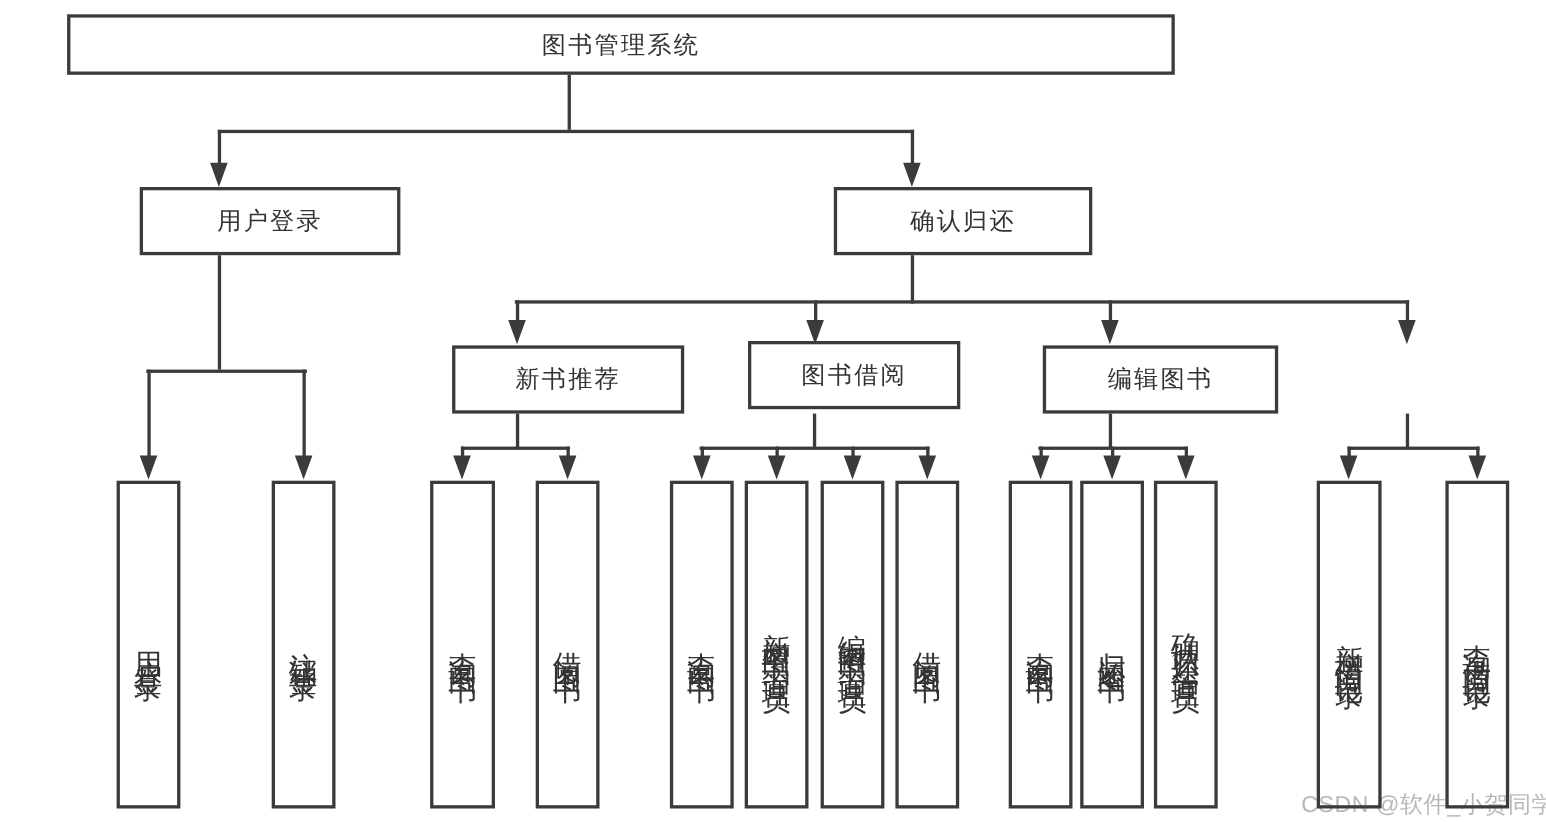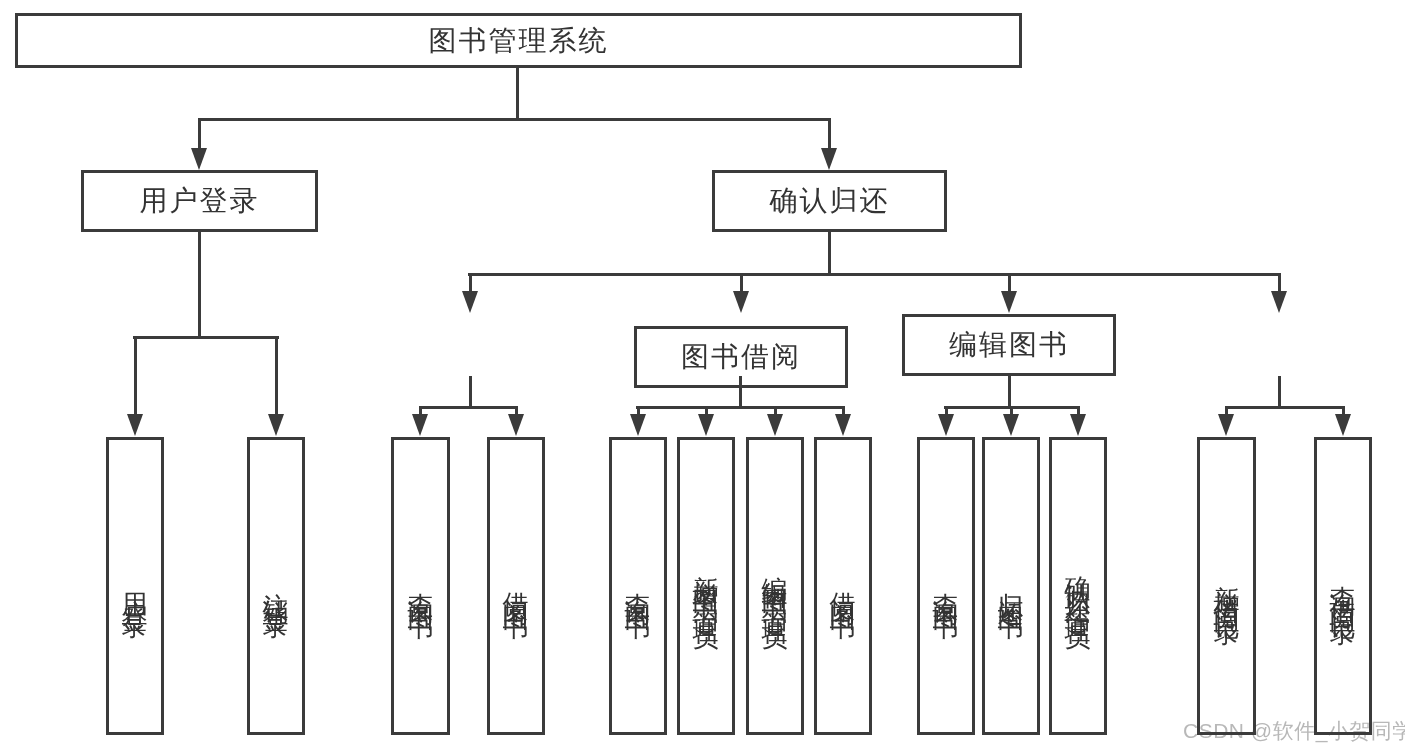"图书管理系统" .hbox { font-size: 28px -> 22px; margin-left: none -> 46px }
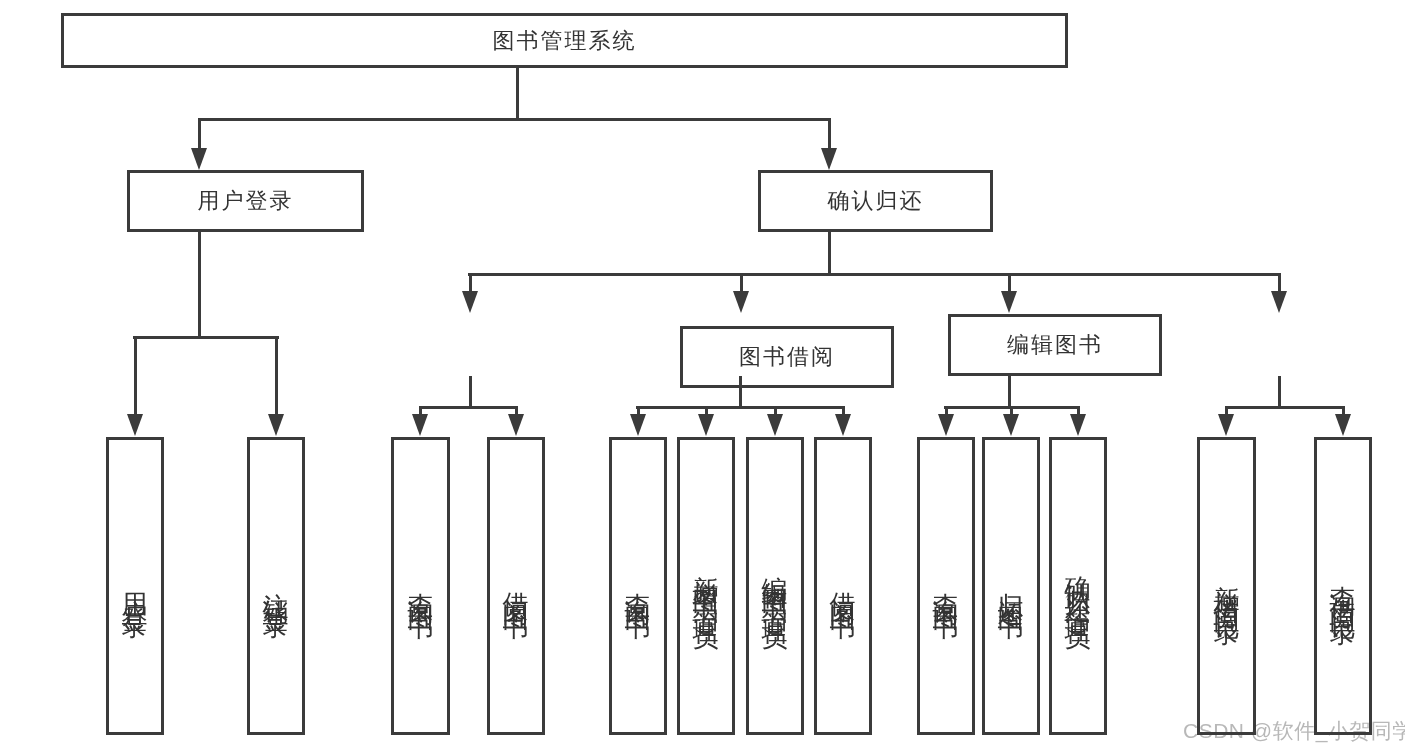"新书推荐" div.hbox { html: none -> <div>新书推荐</div> }
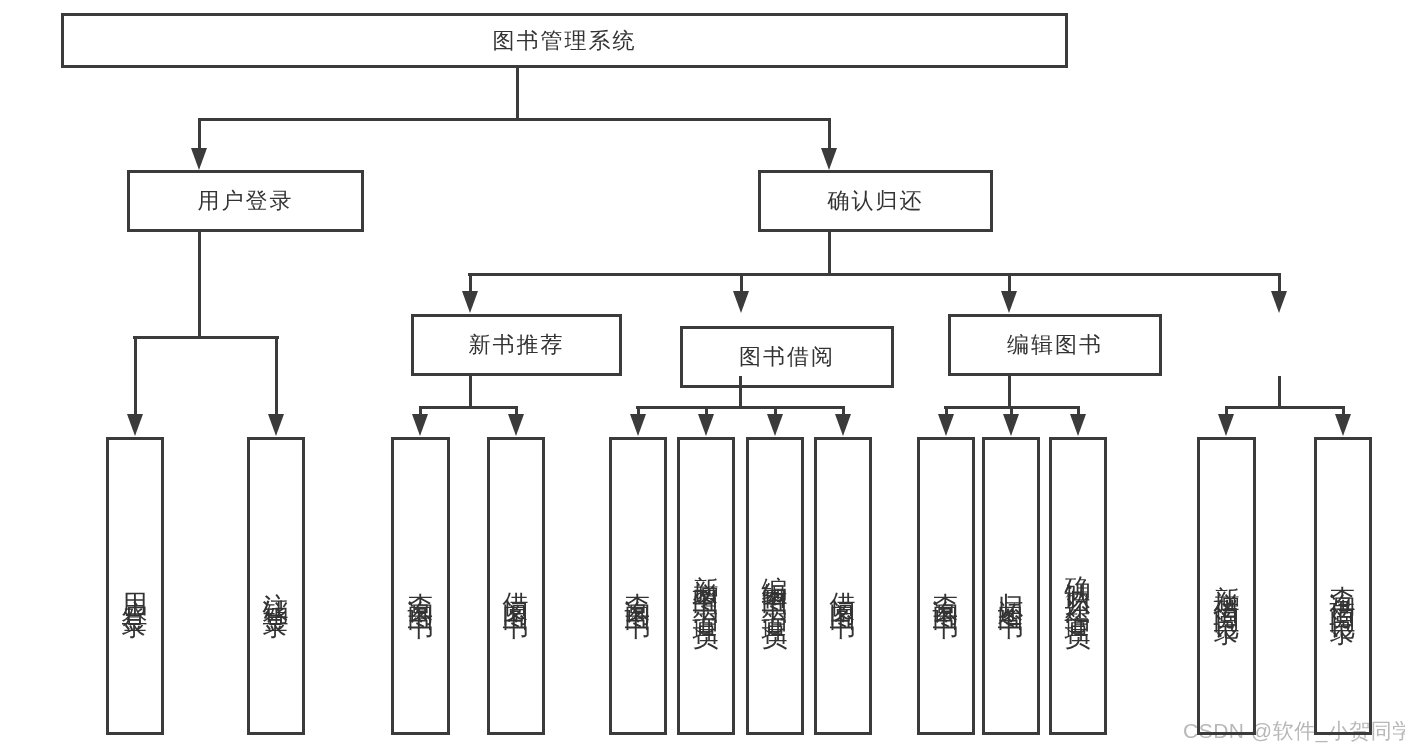"图书借阅" div.hbox { top: 326px -> 310px; width: 214px -> 193px }
